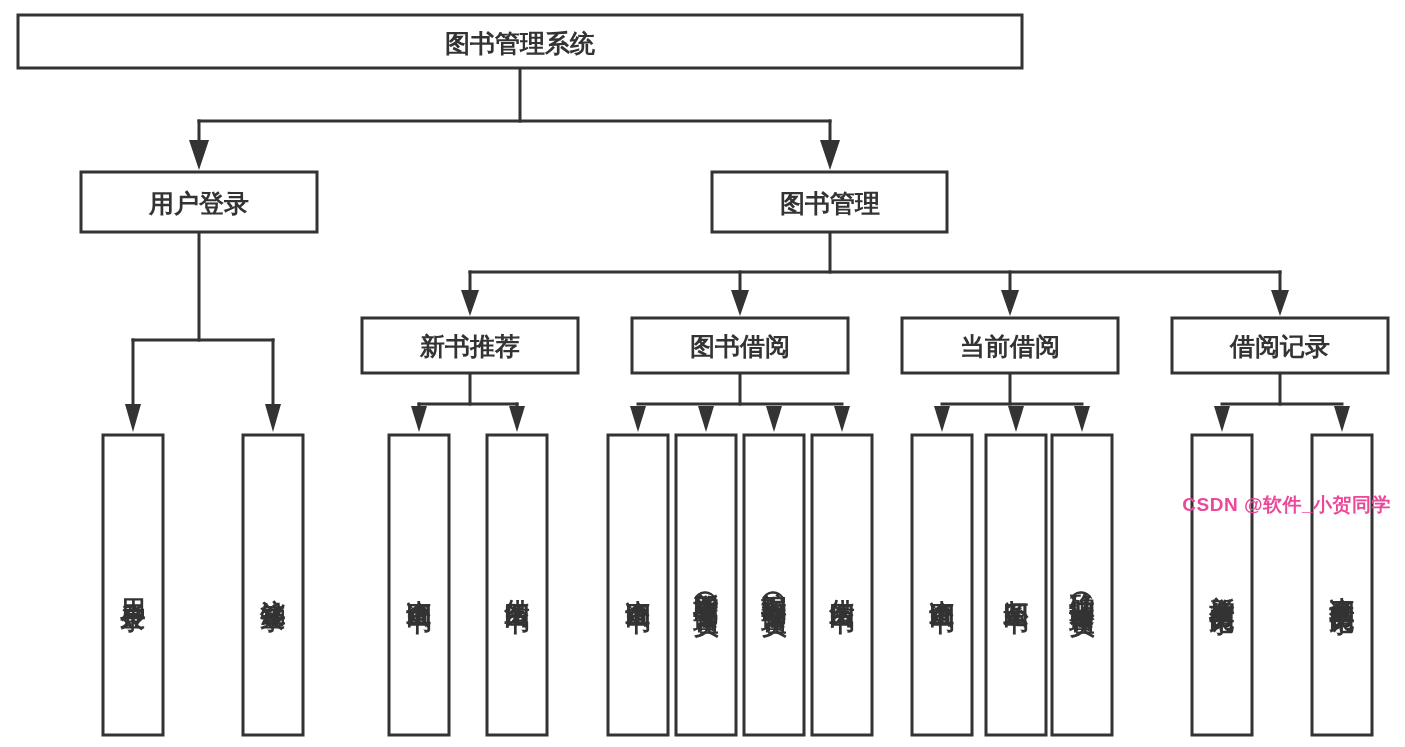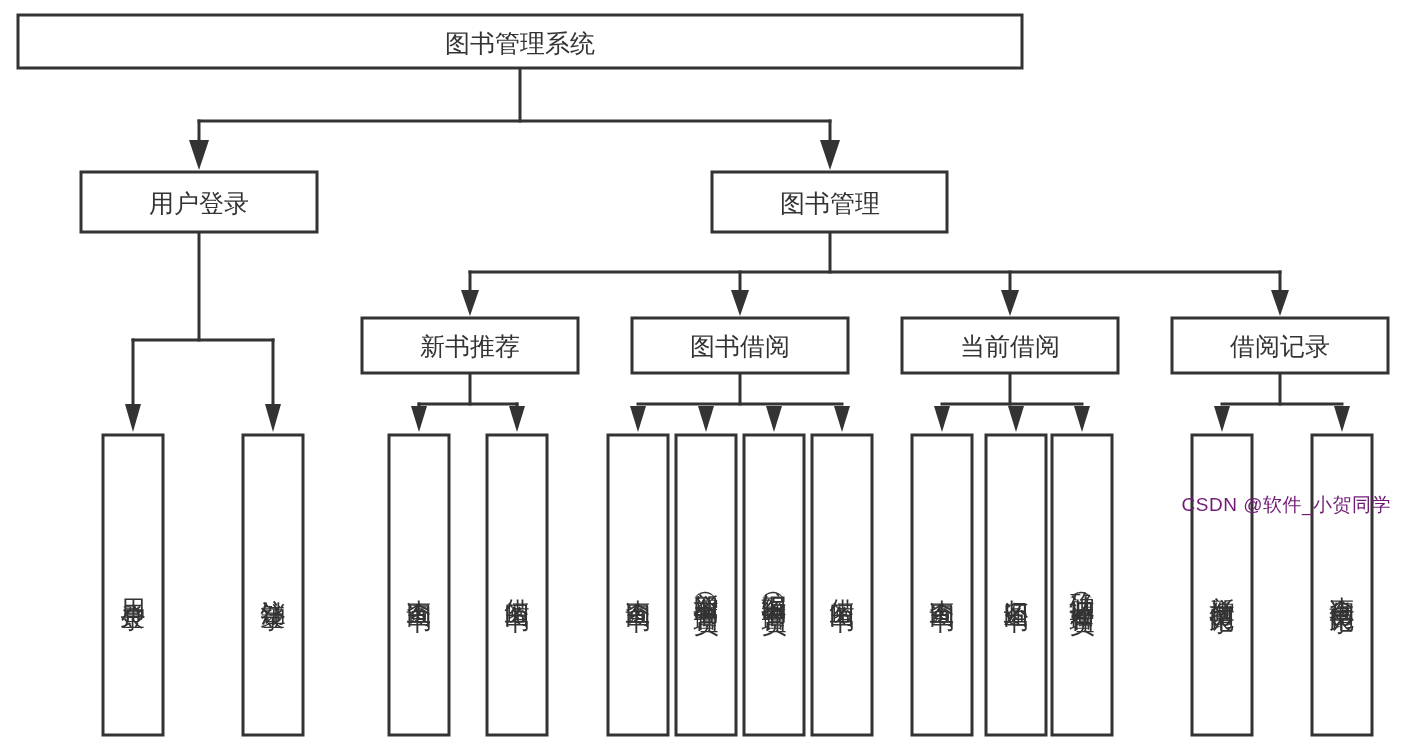"图书管理系统" #diagram-root { font-weight: none -> bold }
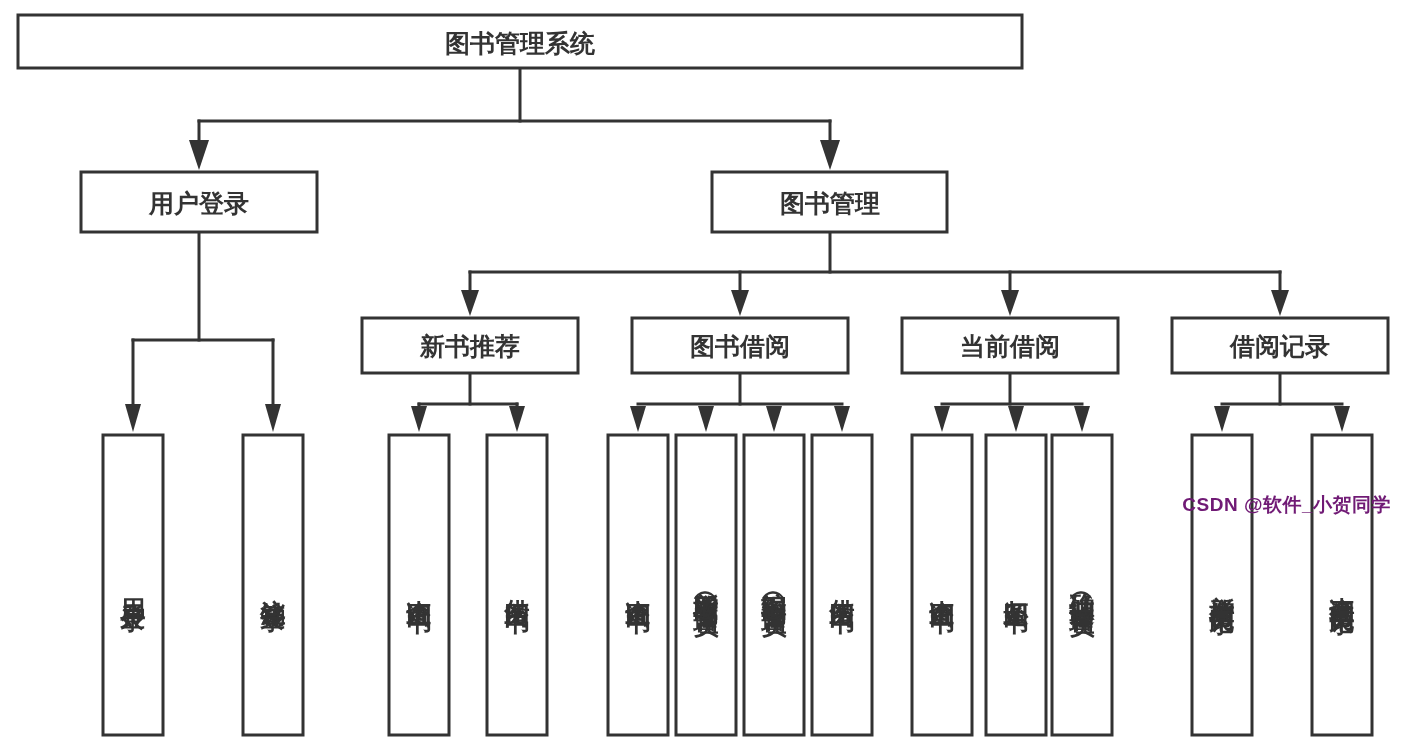"CSDN @软件_小贺同学" .watermark { color: #701a75 -> #ec4899 }
